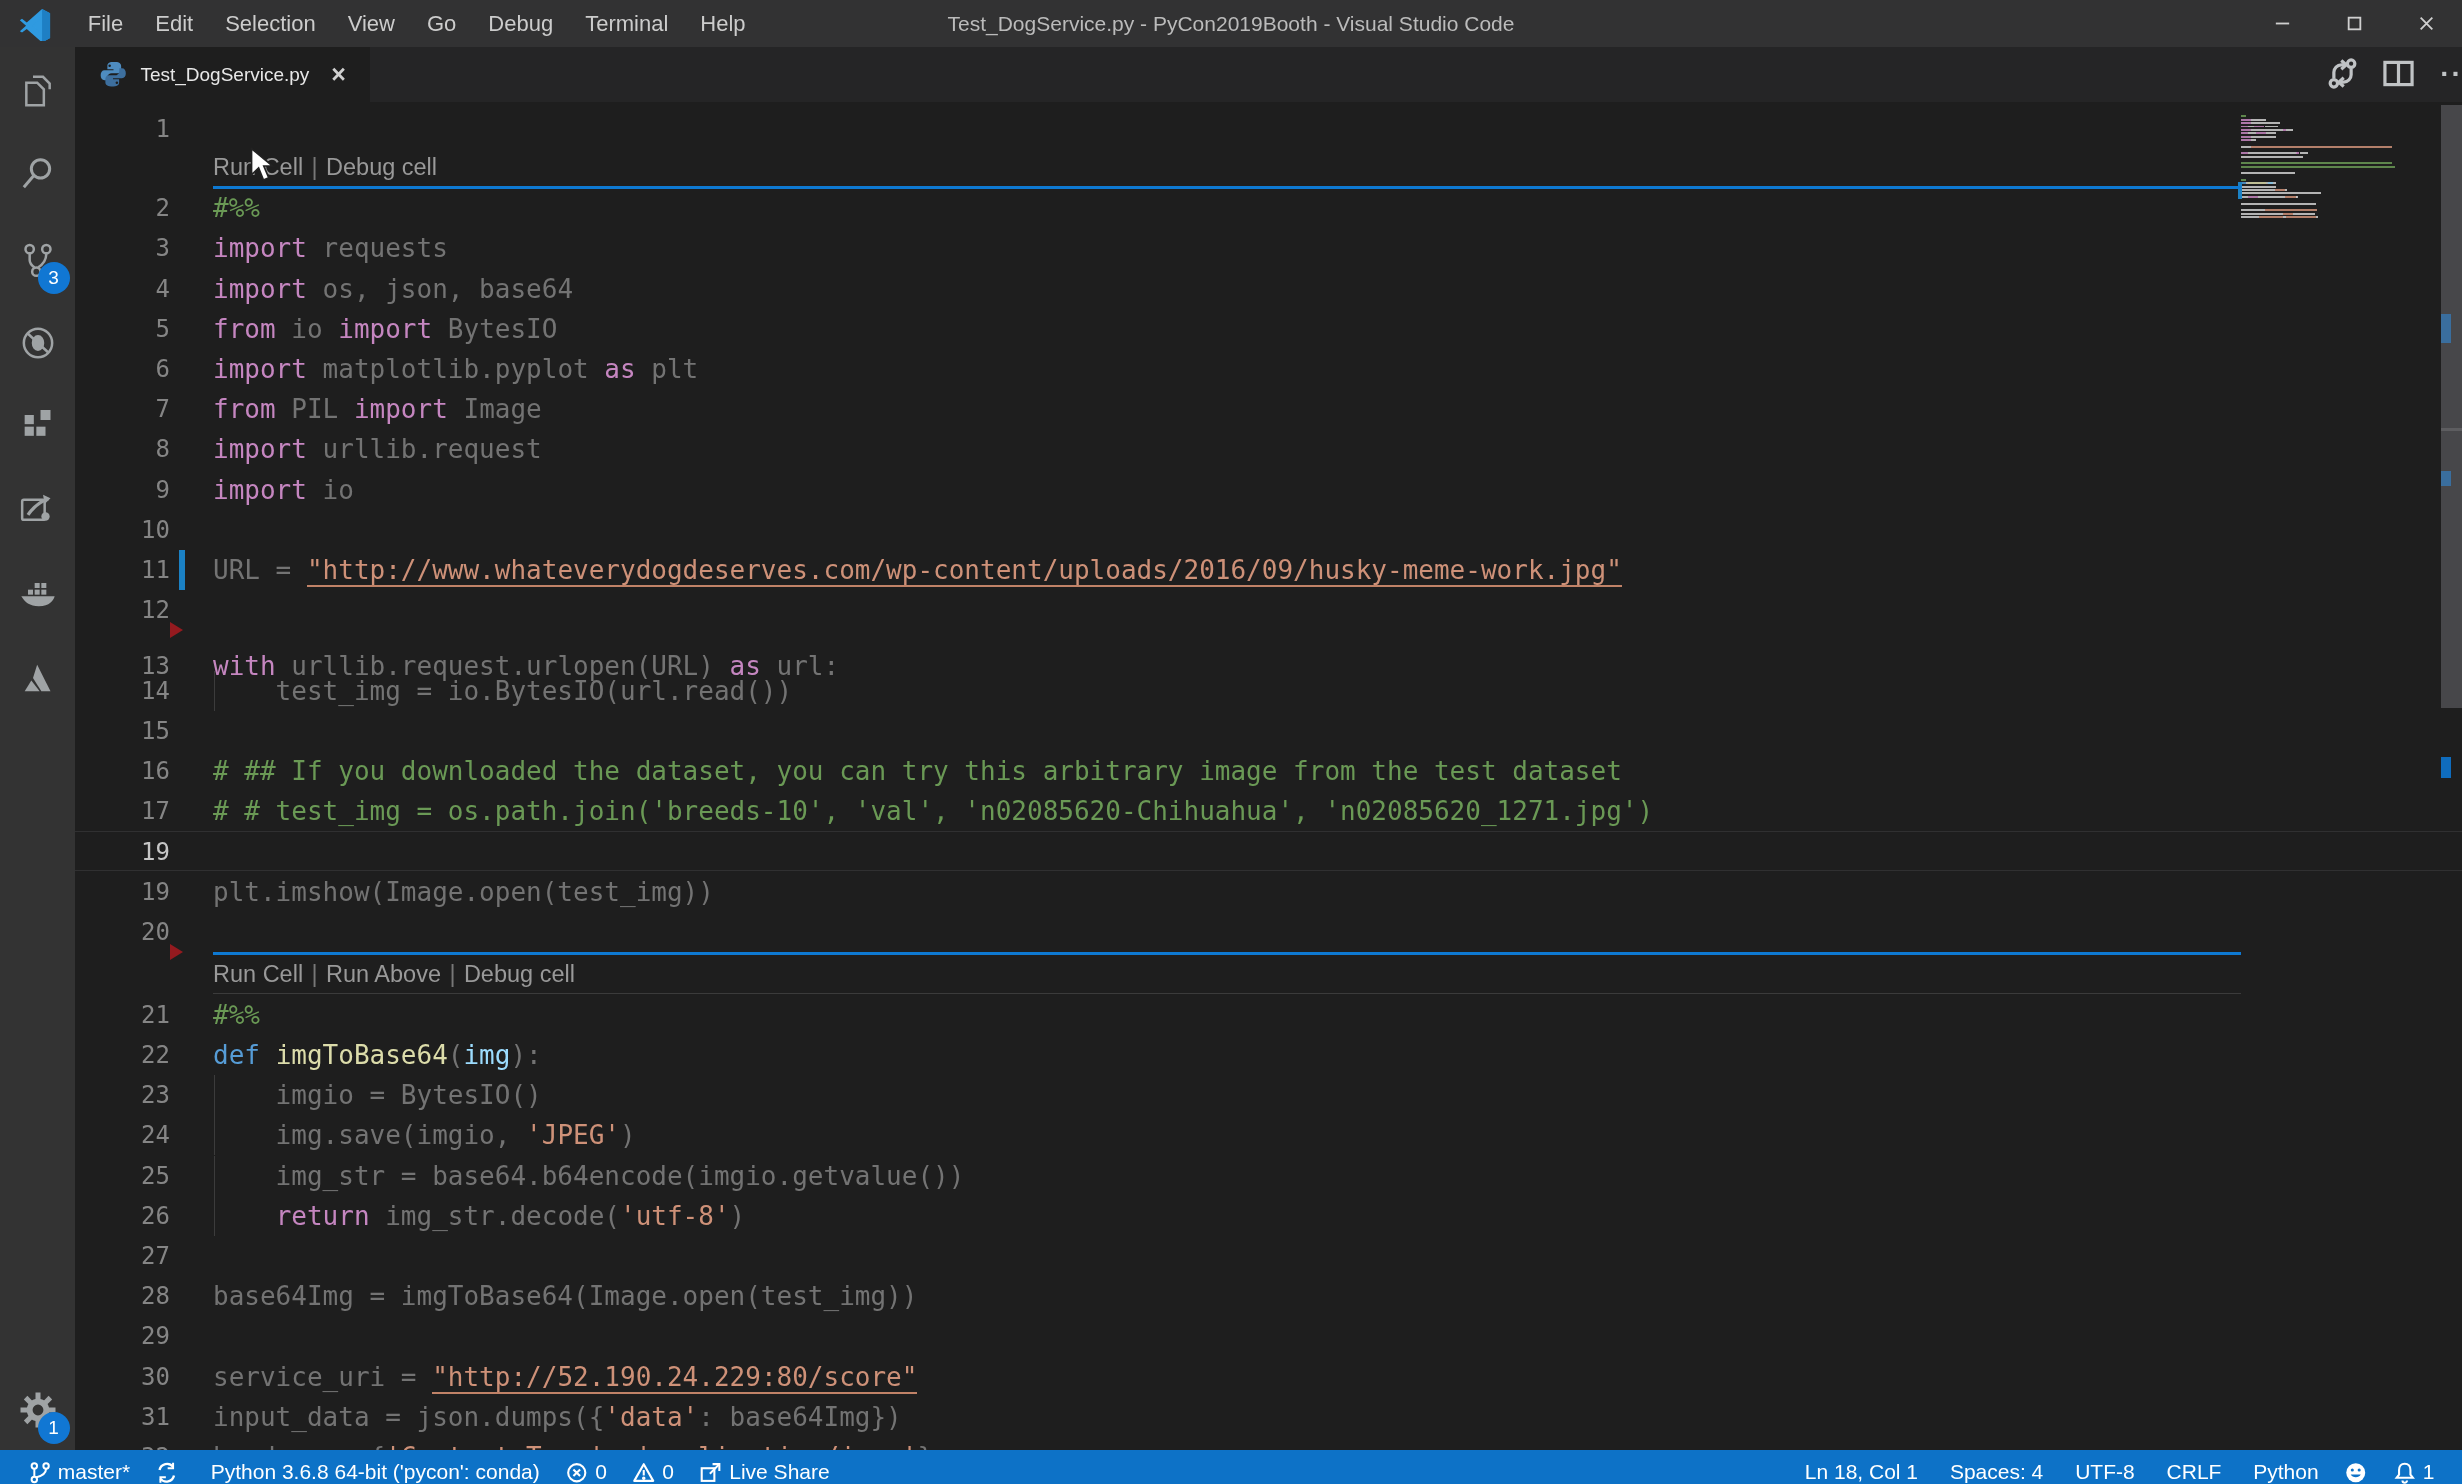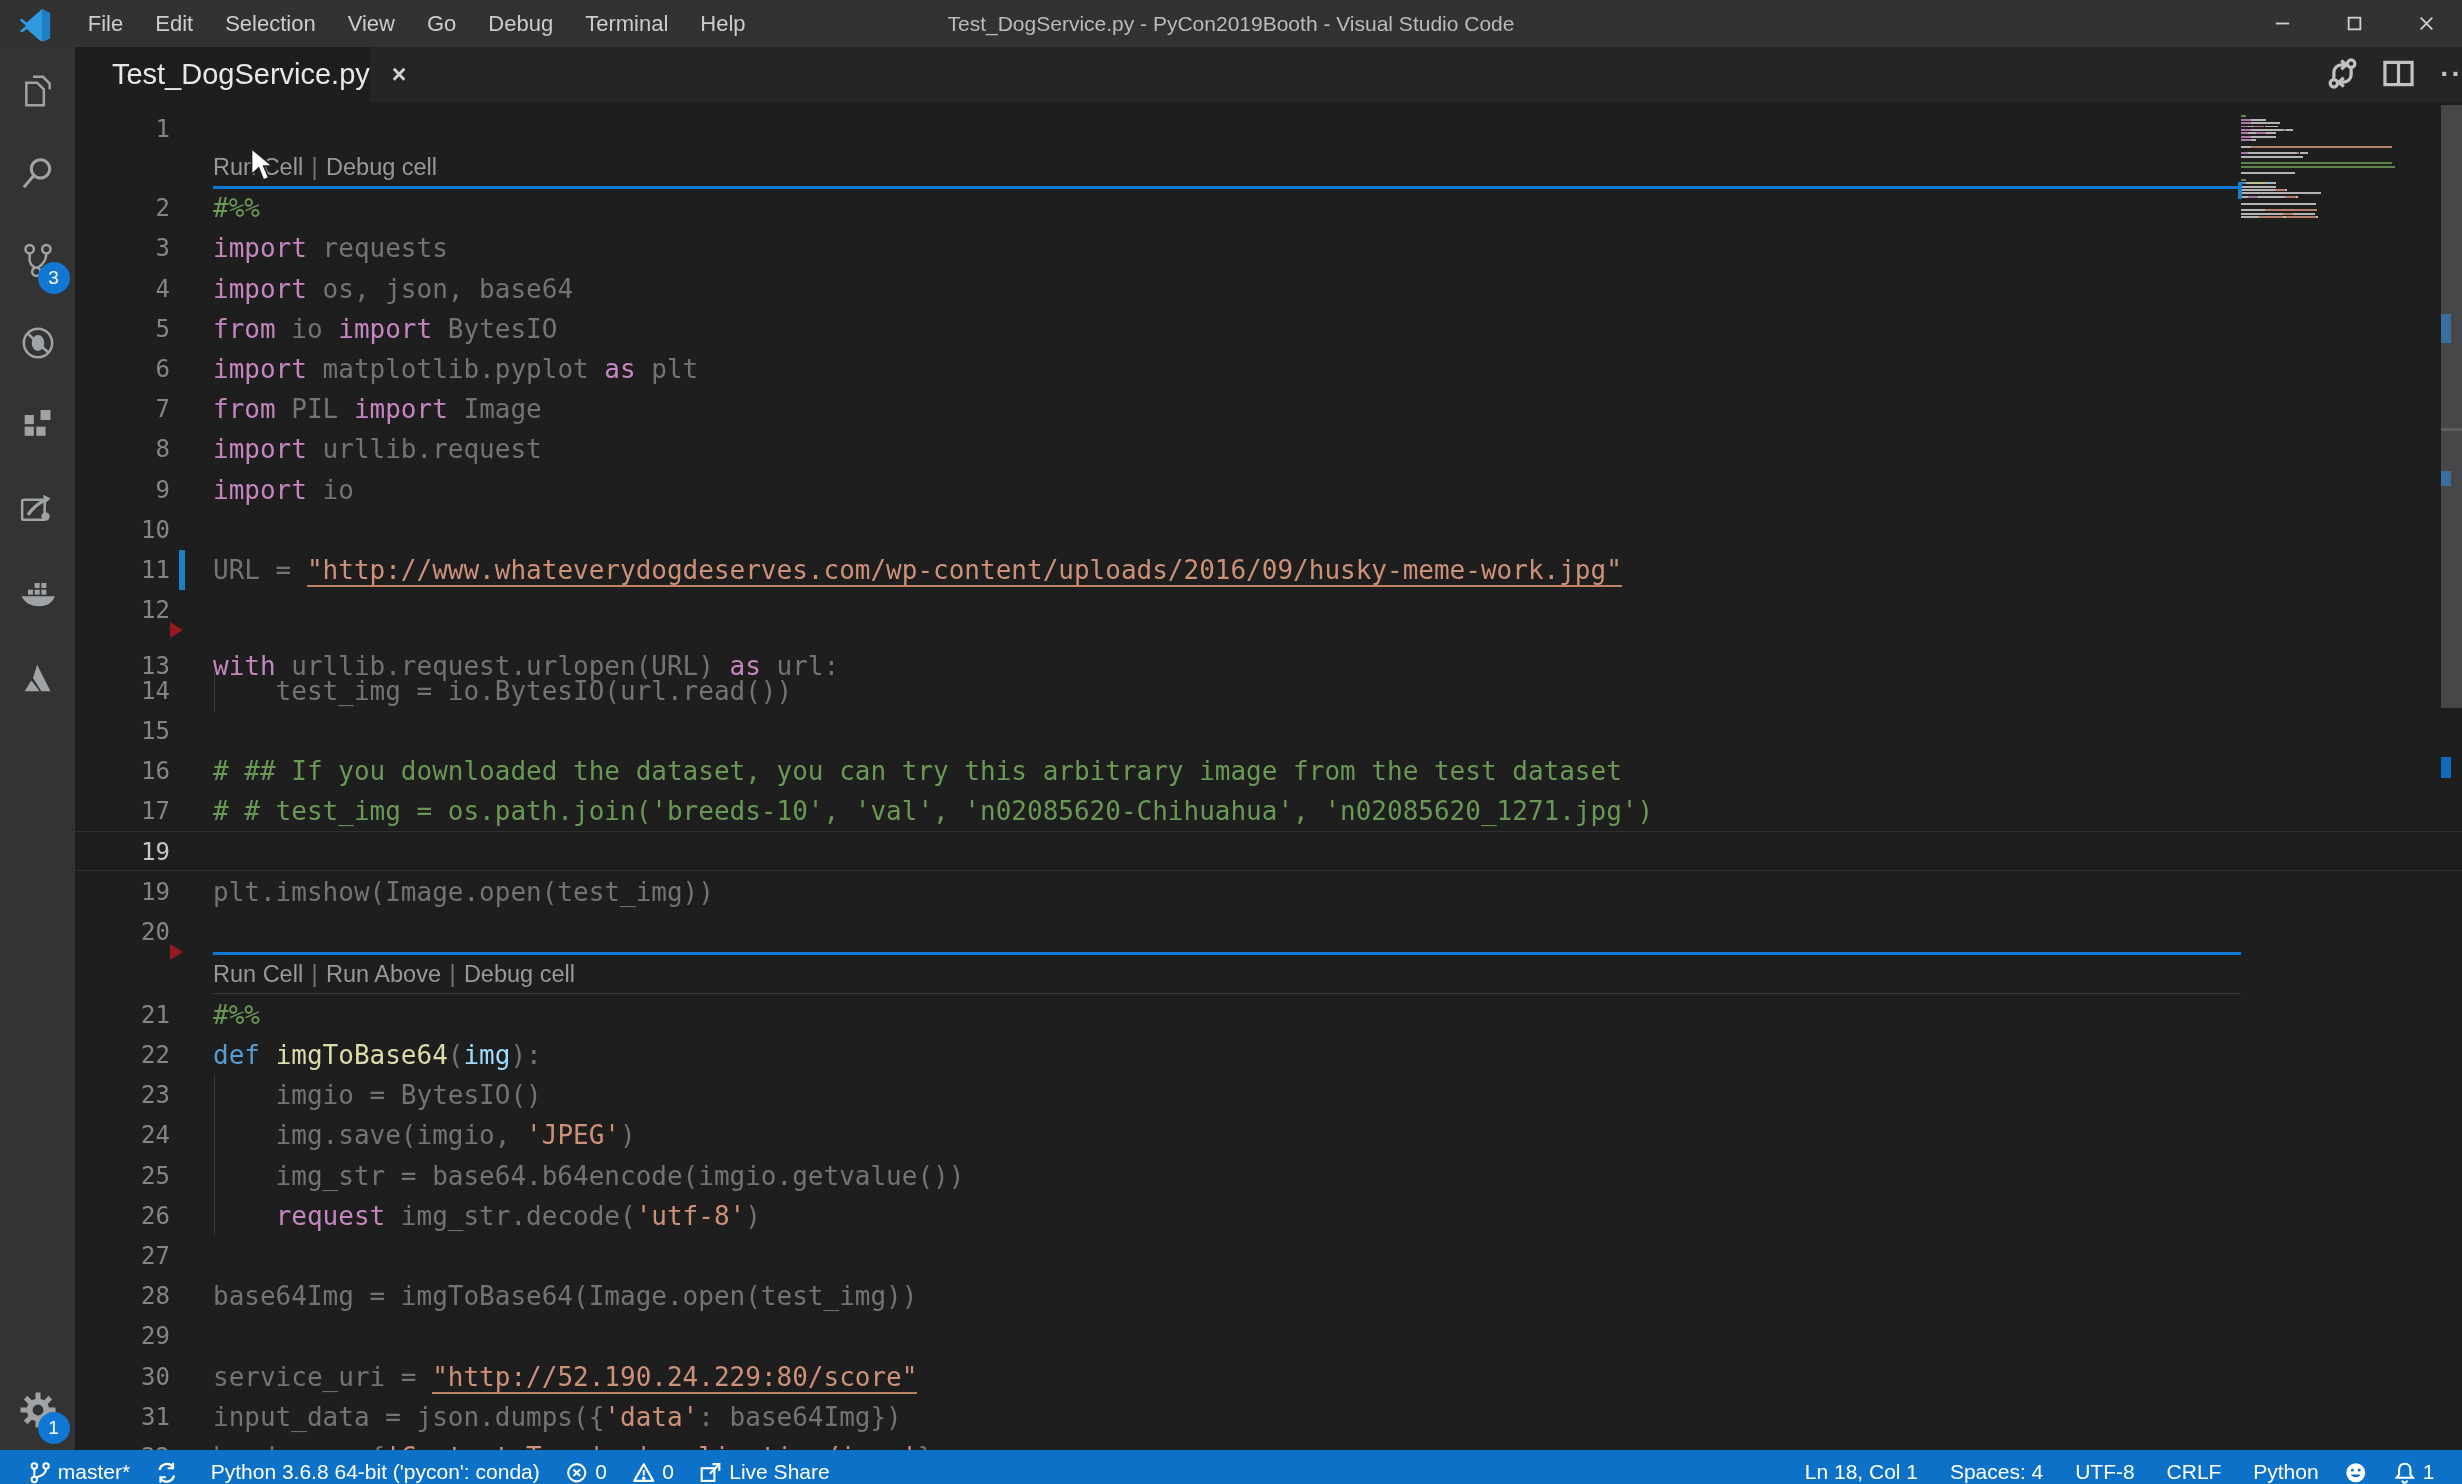"Test_DogService.py" #tab-label { font-size: 29px -> 19px }
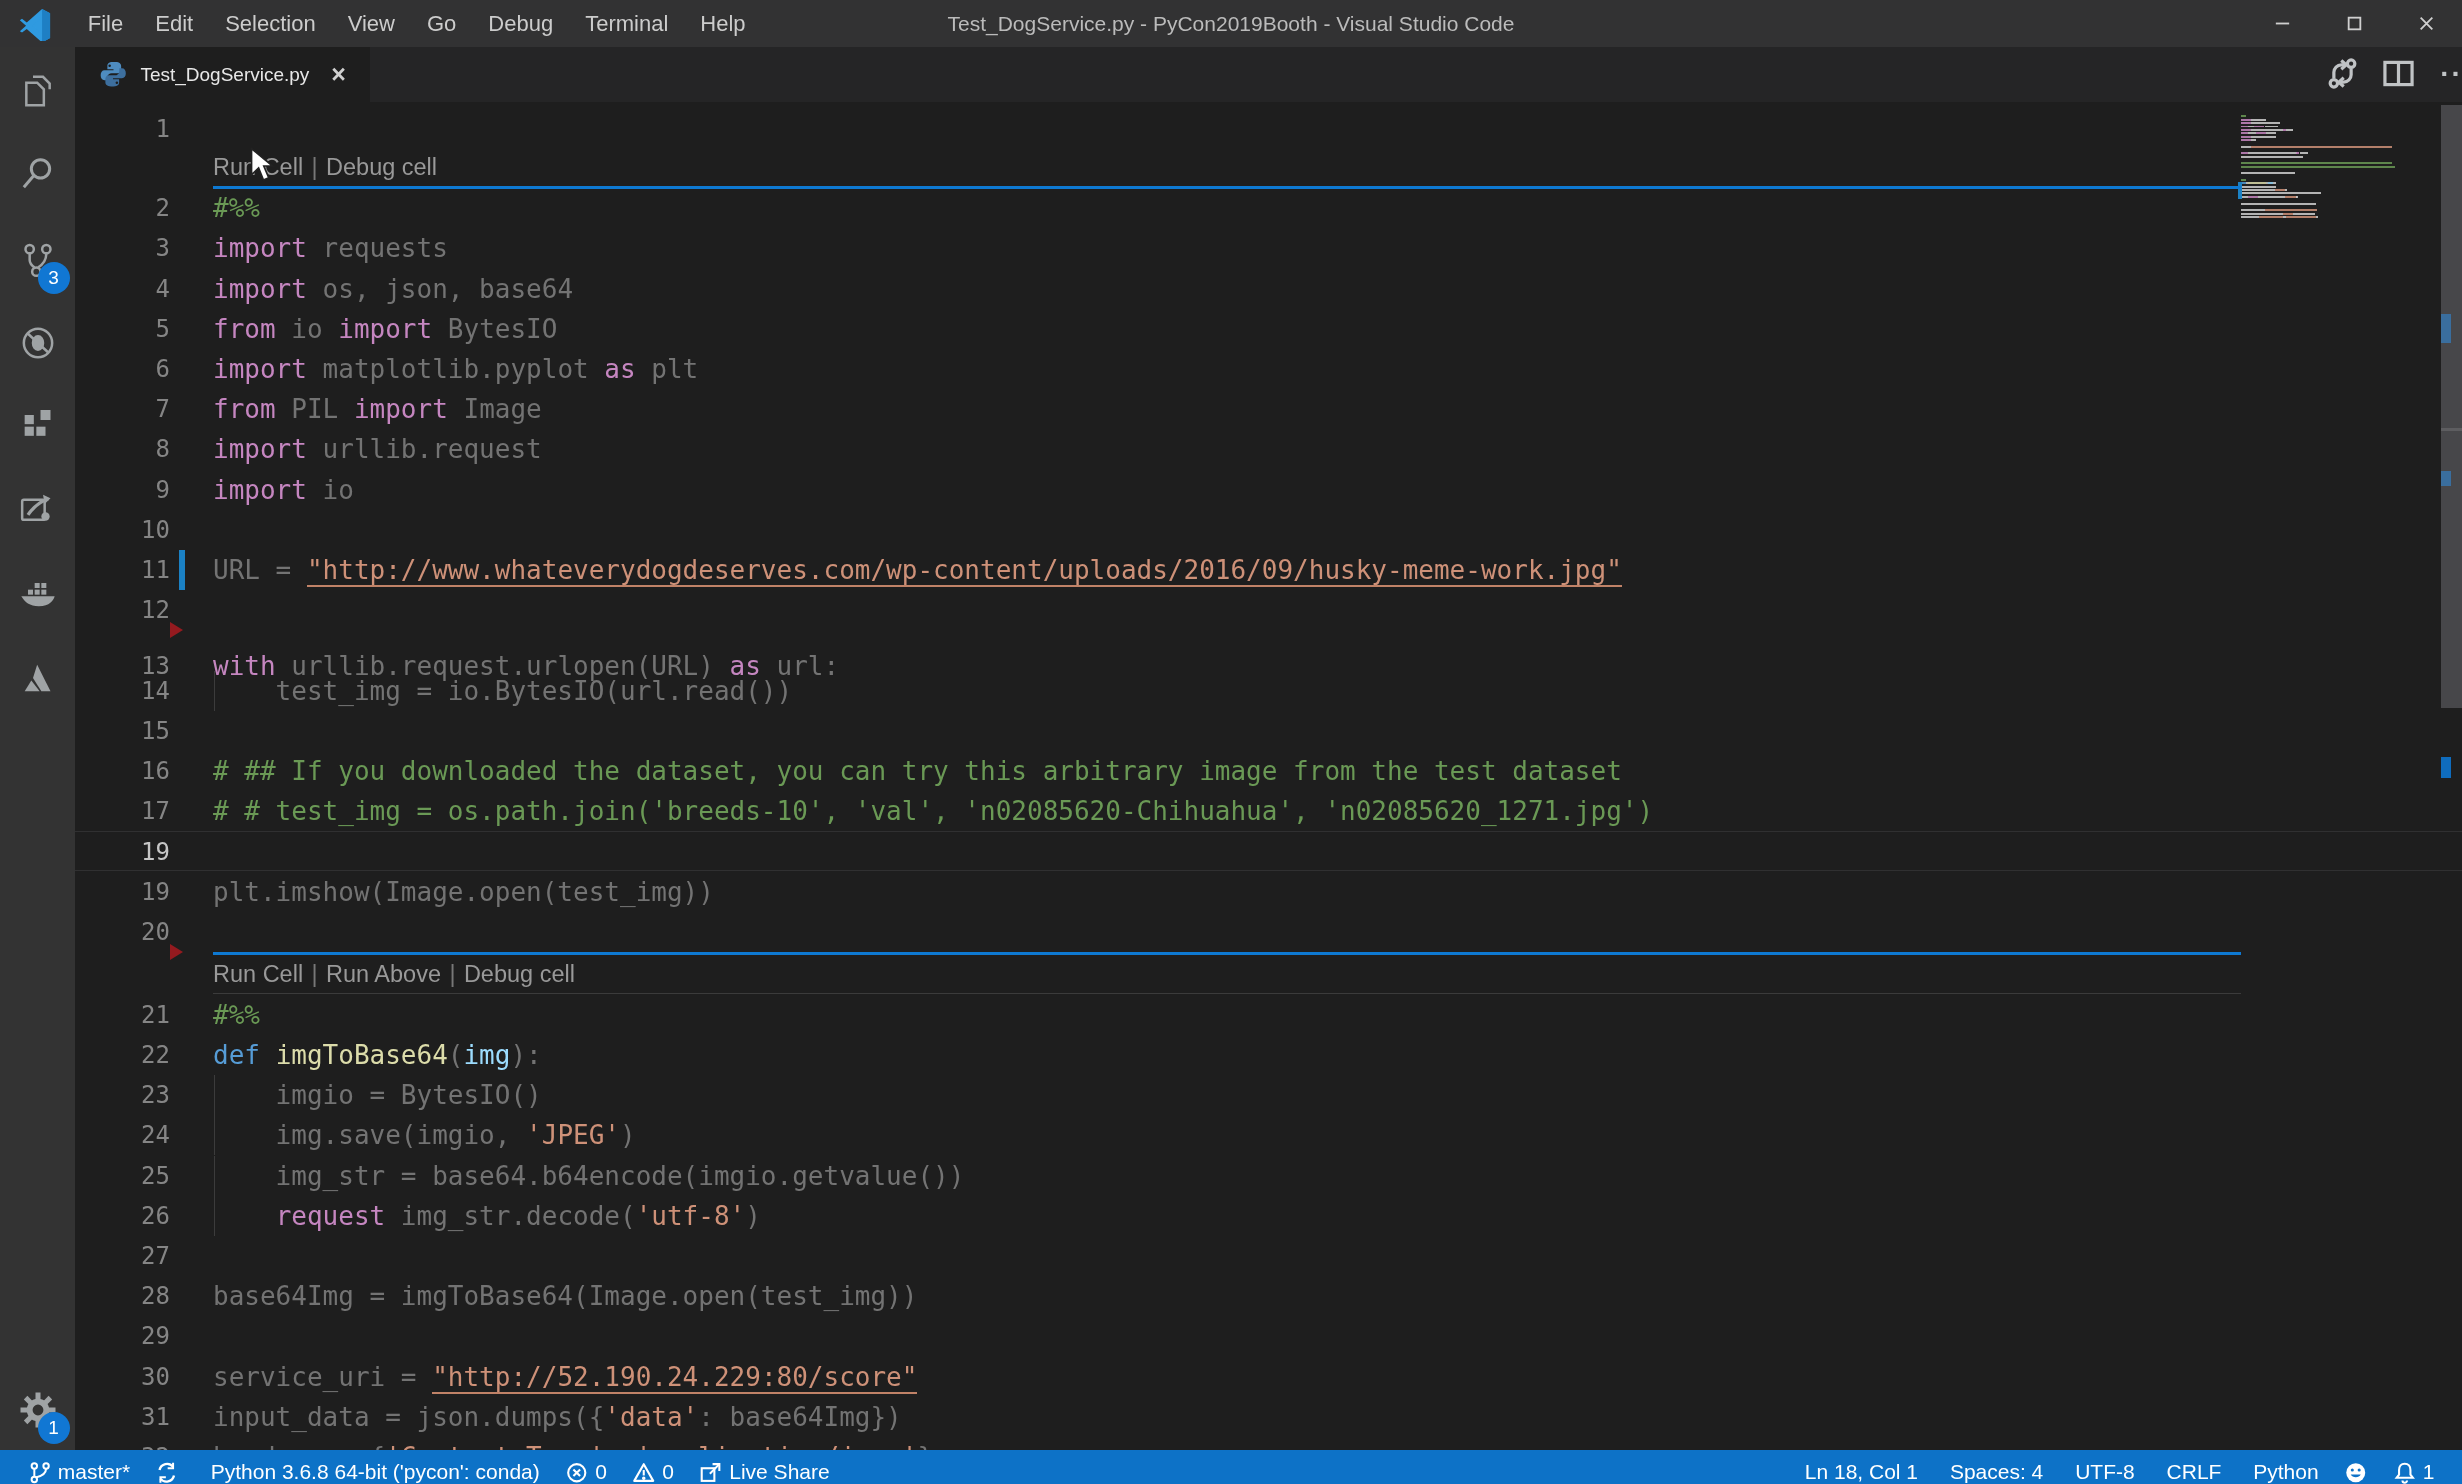"request" span.tk-k { text: request -> return }
